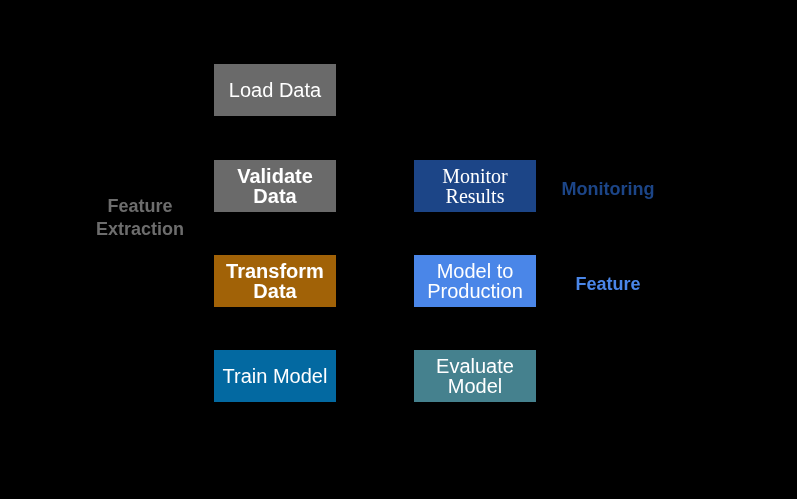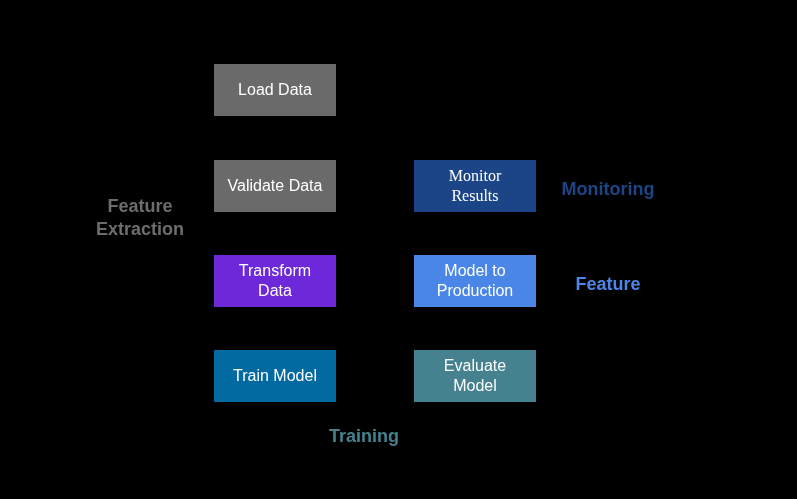"Load Data" .box span { font-size: 16px -> 20px }
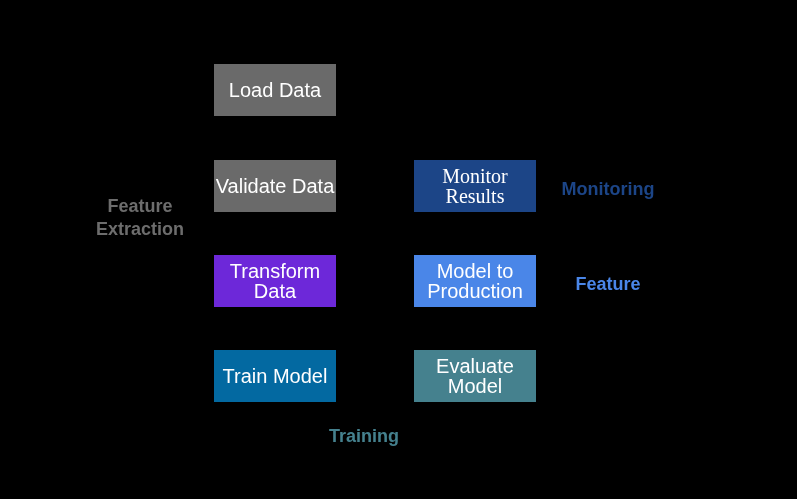"Validate Data" span { font-weight: none -> bold }
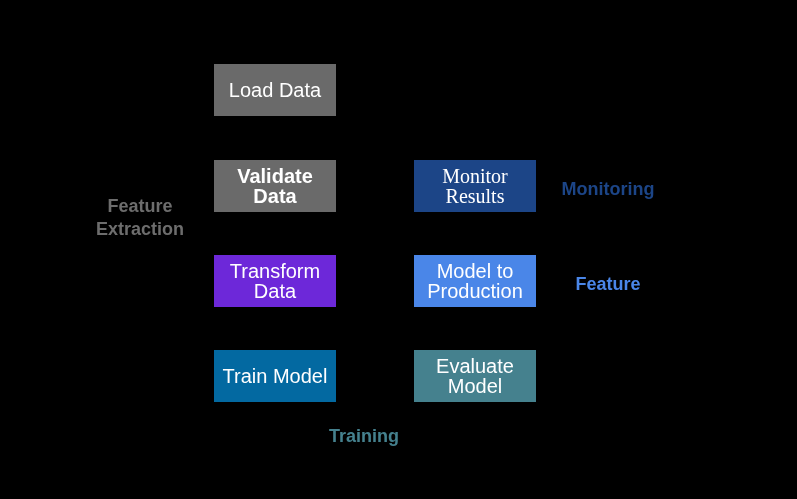"Transform" div.box { background-color: #6d28d9 -> #a16207; font-weight: none -> bold }
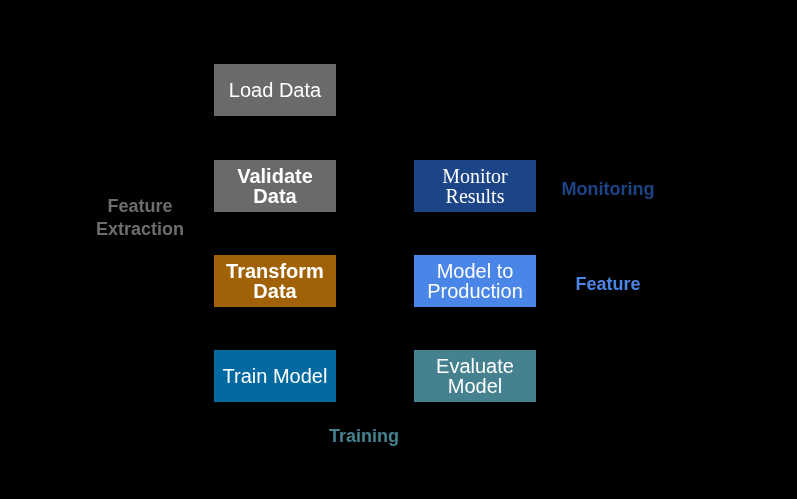"Training" div.stage-label { html: <div>Training</div> -> none }
